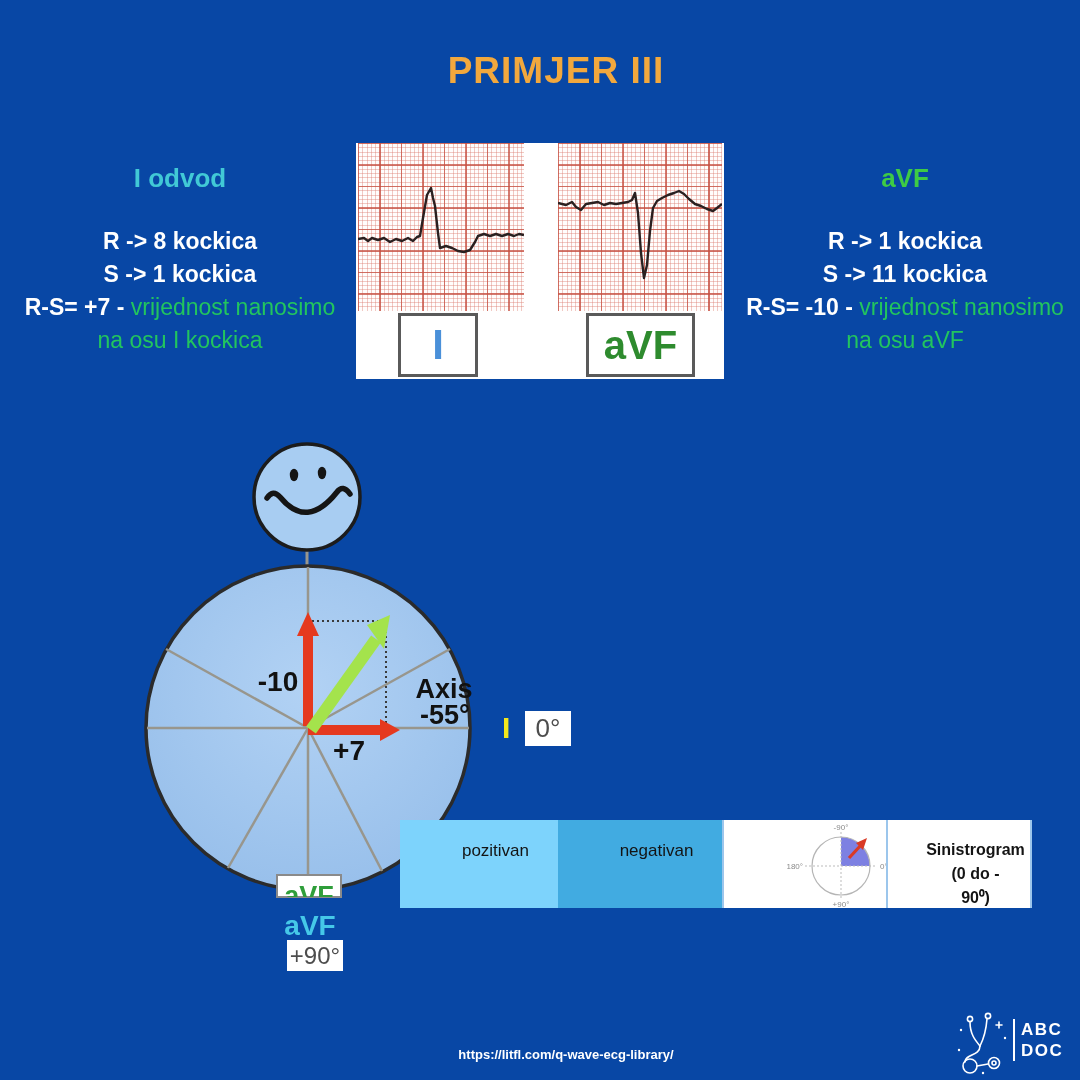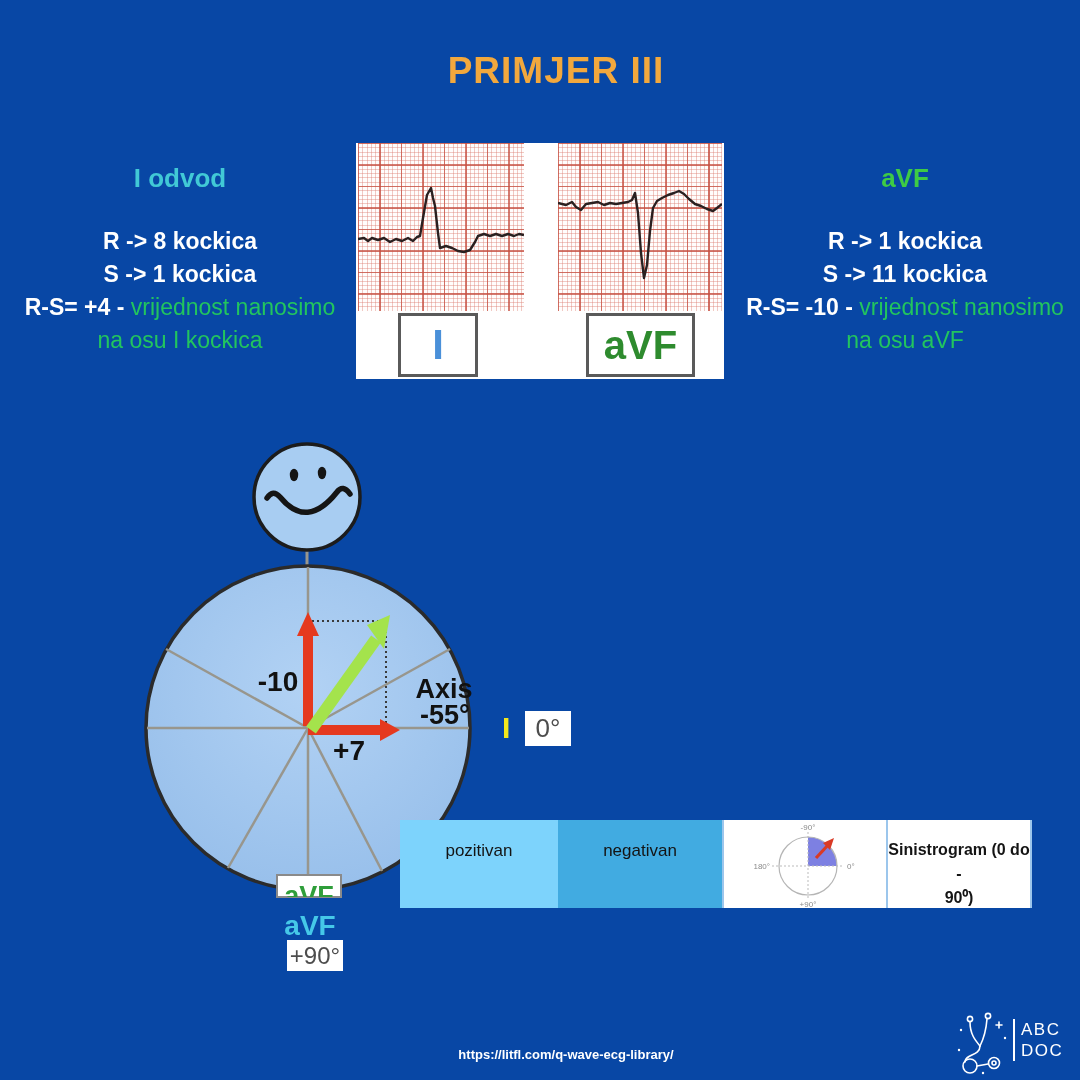"R-S= +4 -" span { text: +4 -> +7 }
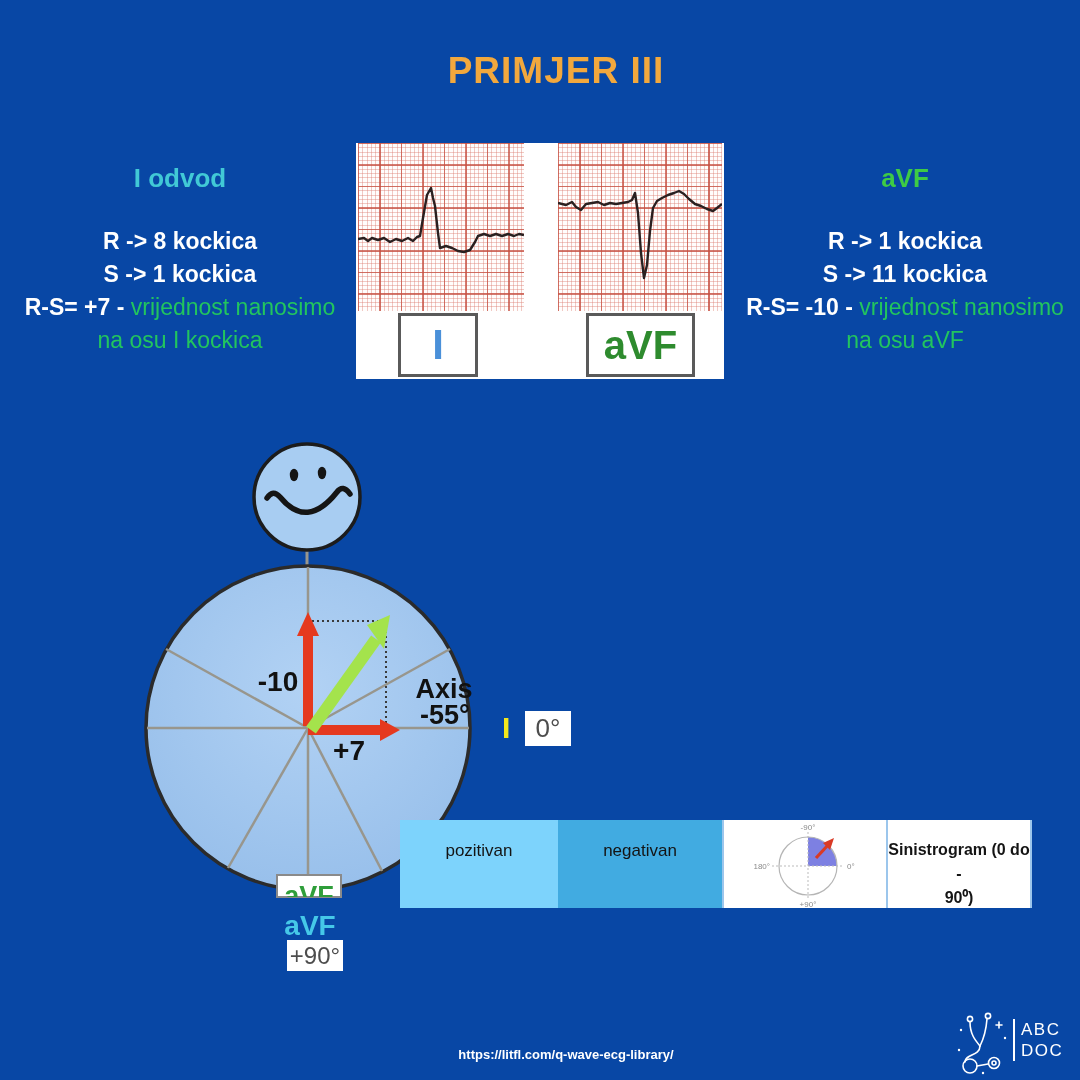"-90°" .cell { padding-left: none -> 33px }
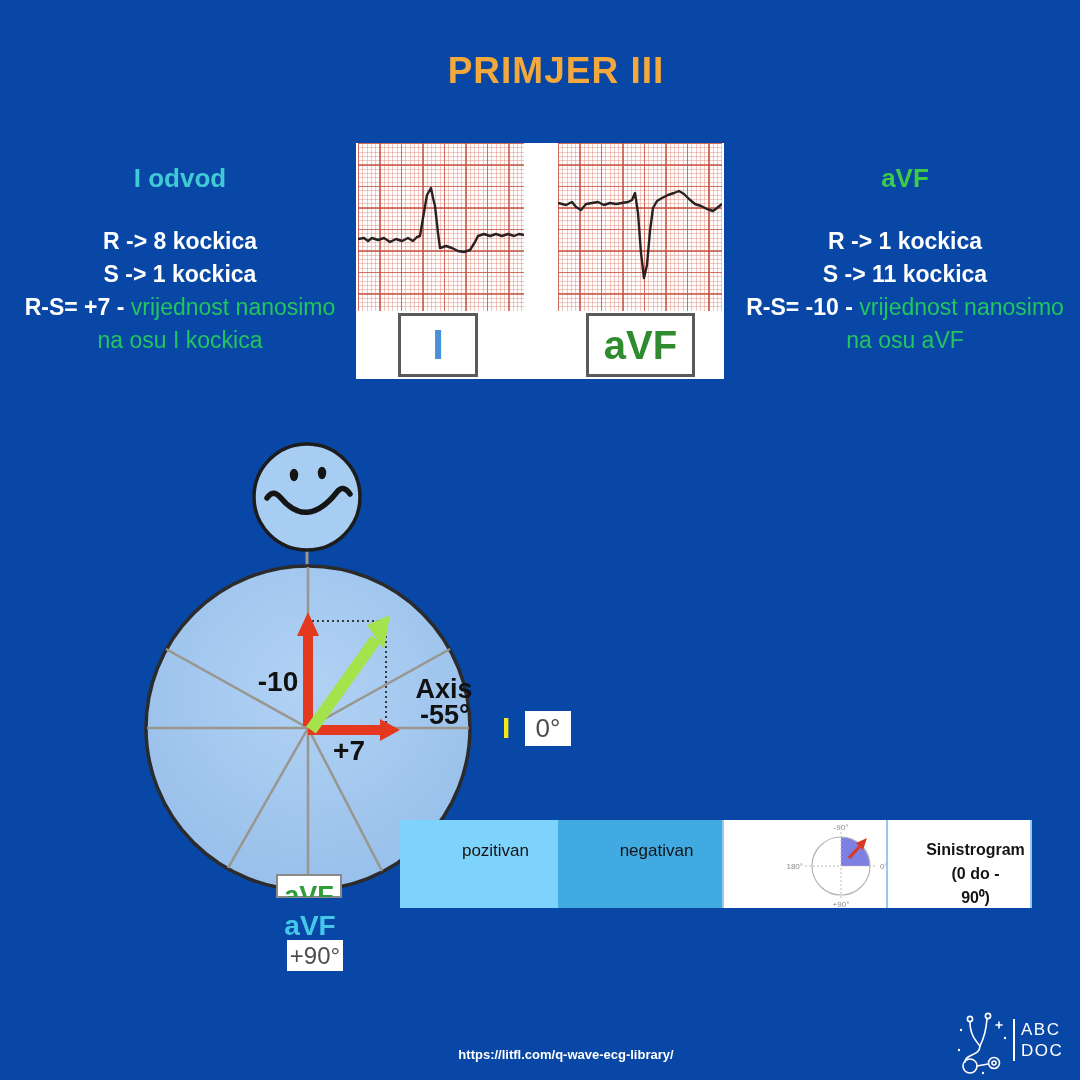"ABC" .logo-text { font-weight: 400 -> 700 }
